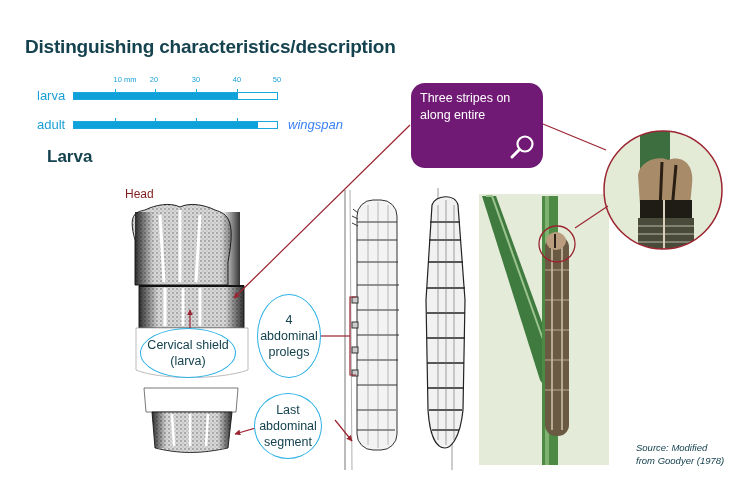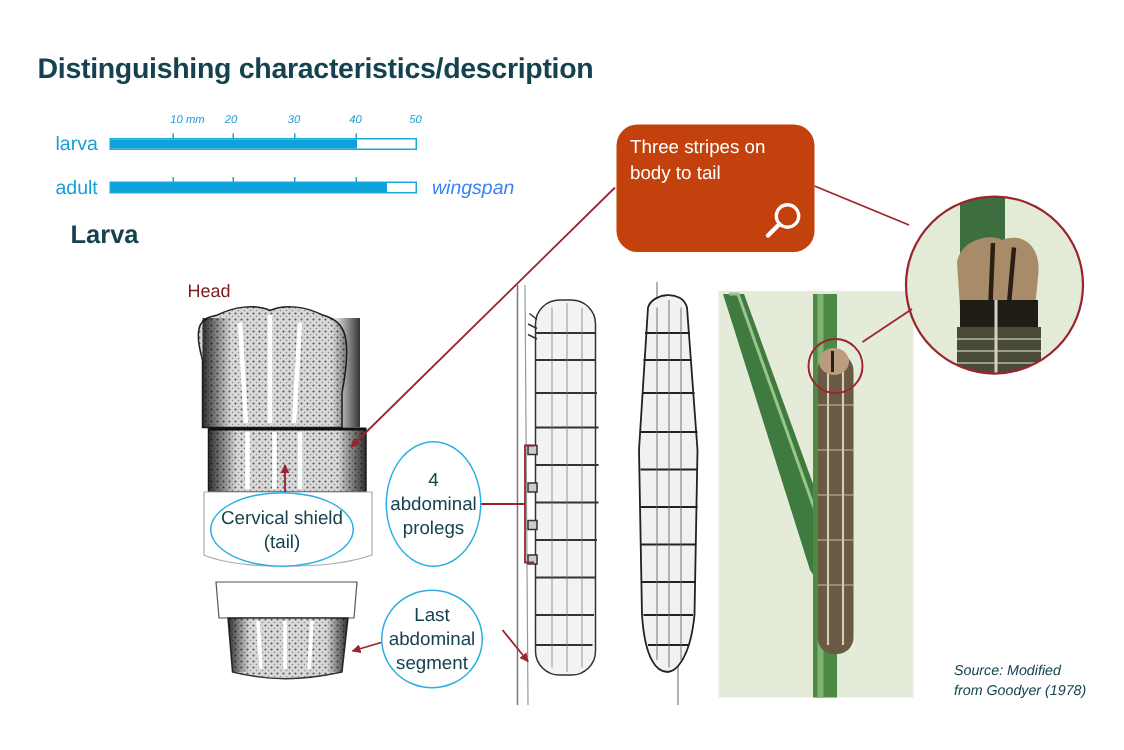"10 mm" .scale-tick-label { font-style: italic -> none }
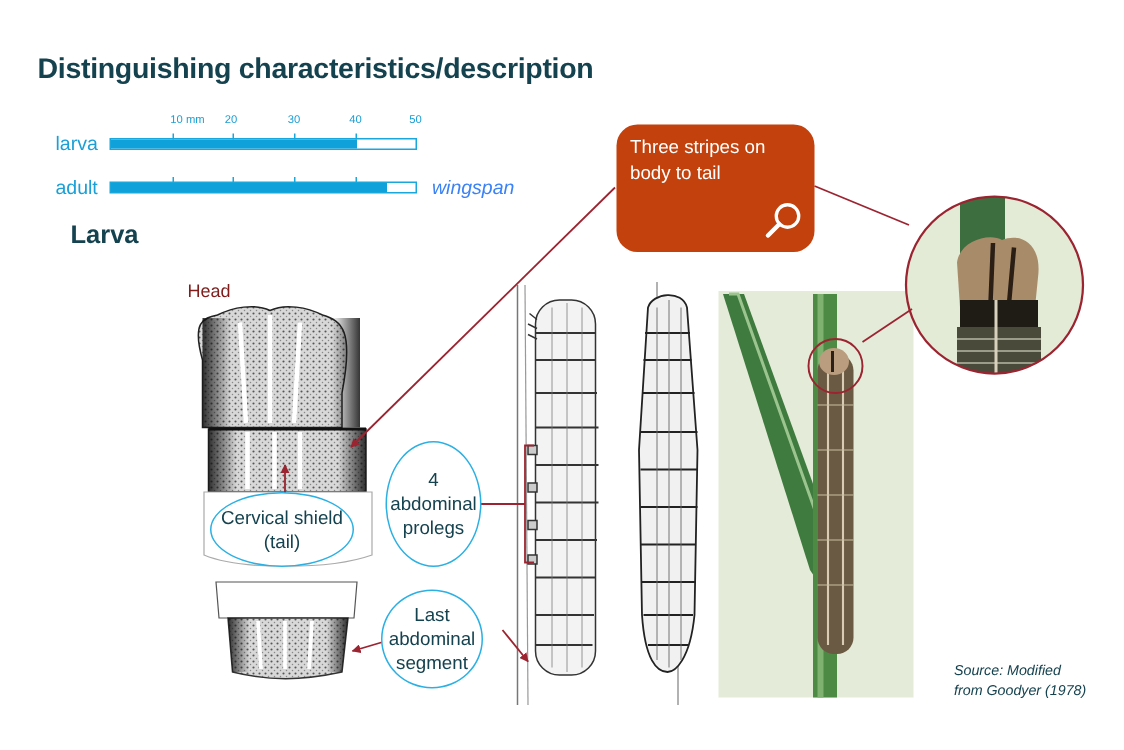"Three stripes on" .callout-box { background: #c2410c -> #701a75 }
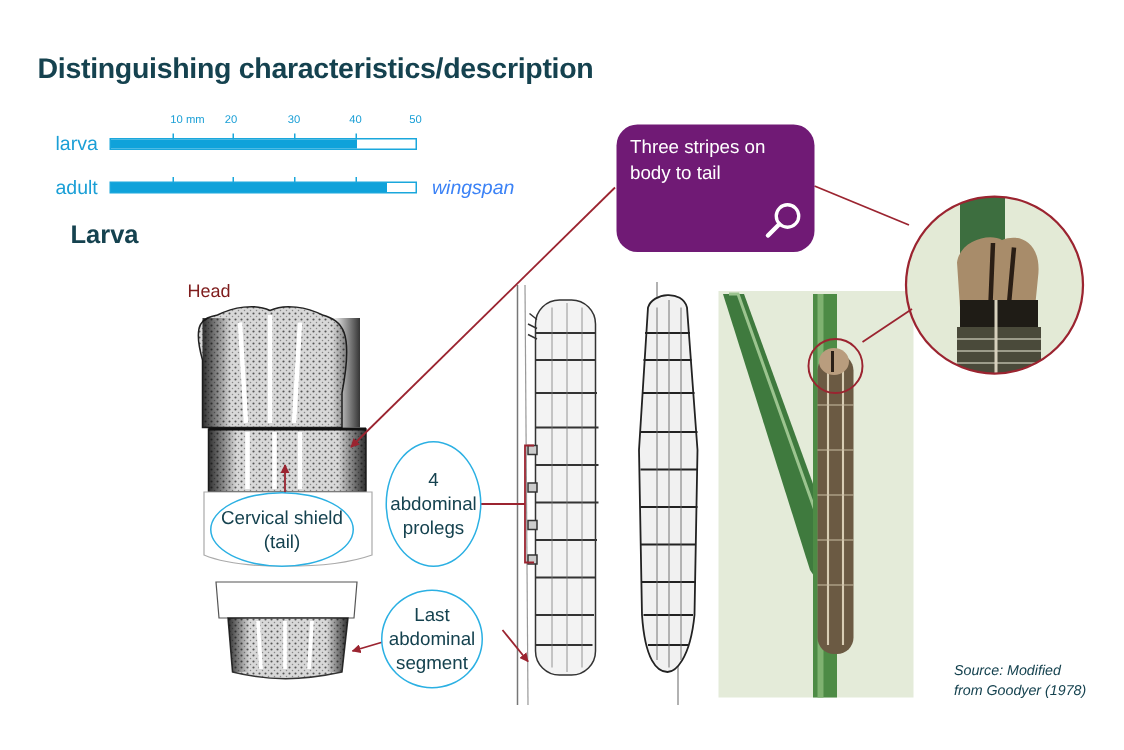"along entire" span { html: none -> <span>along entire</span> }
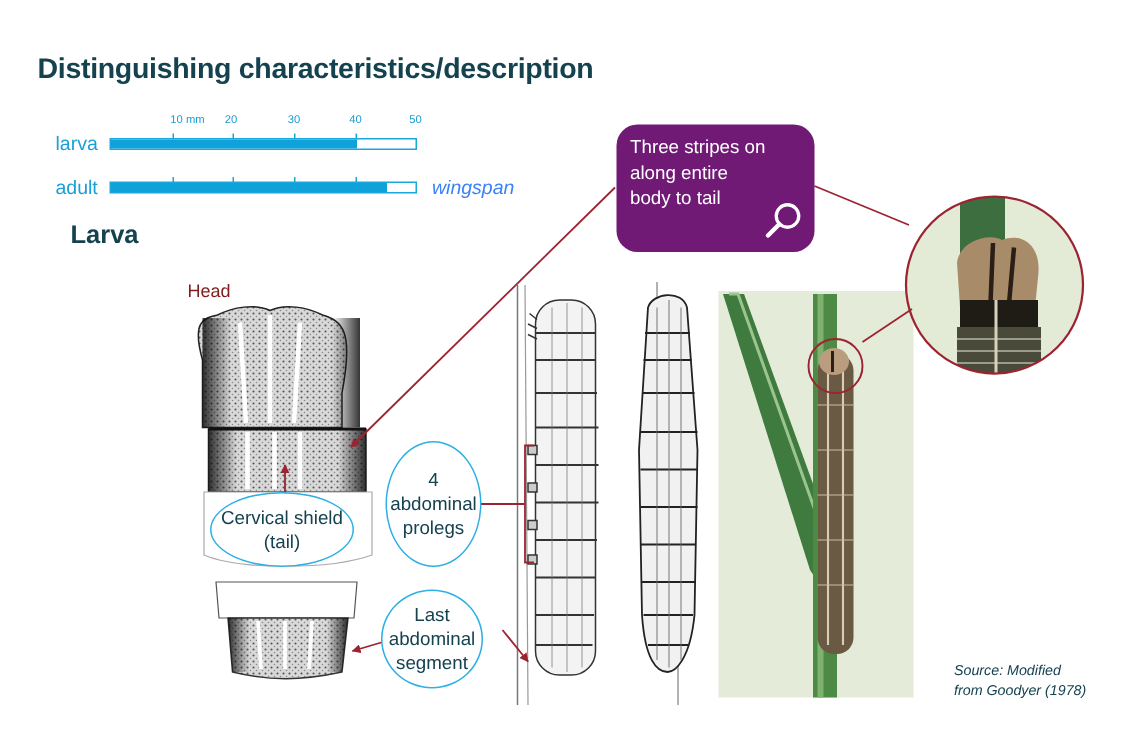"body to tail" span { html: <span>body to tail</span> -> none }
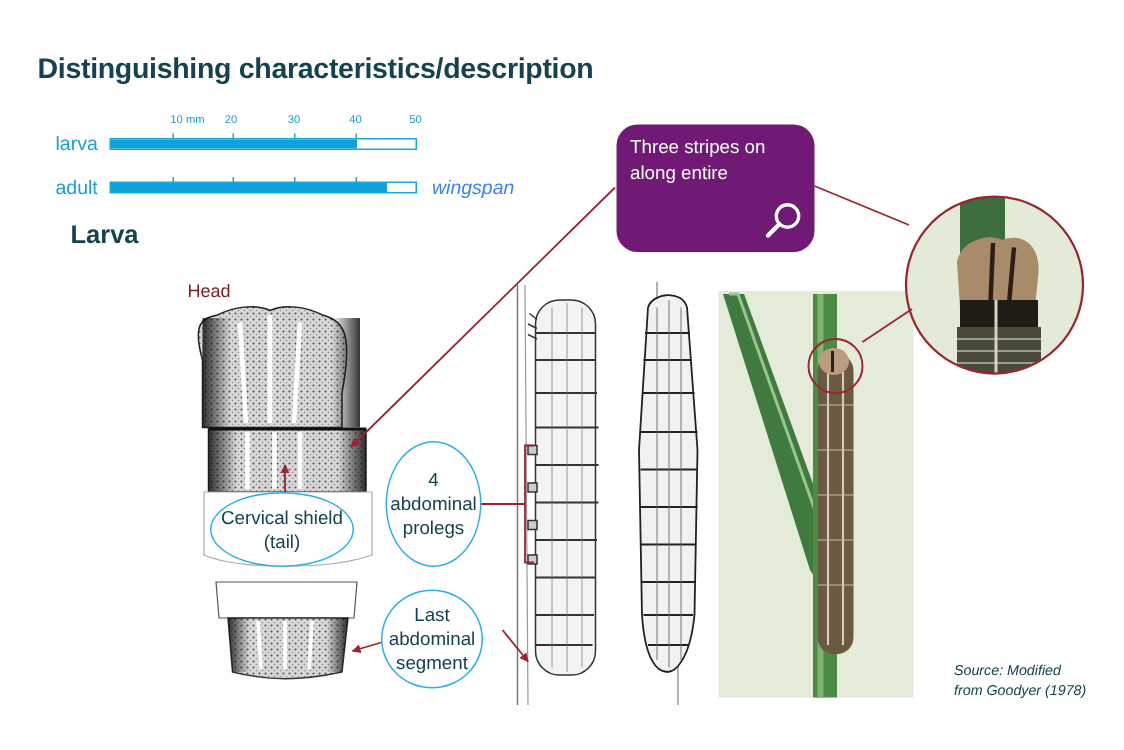"(tail)" span { text: tail -> larva }
